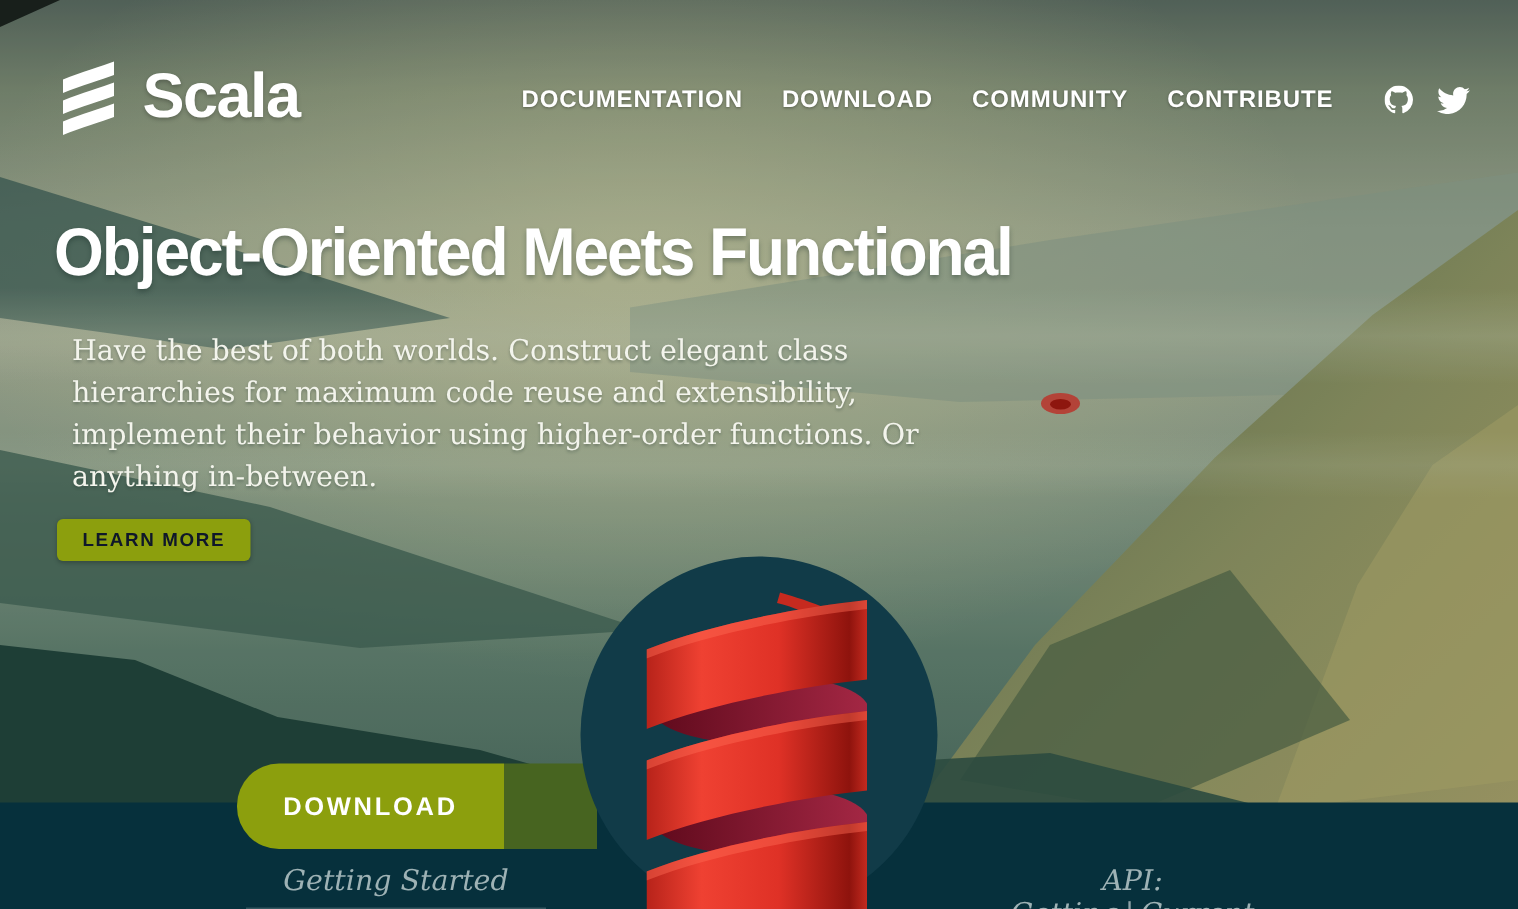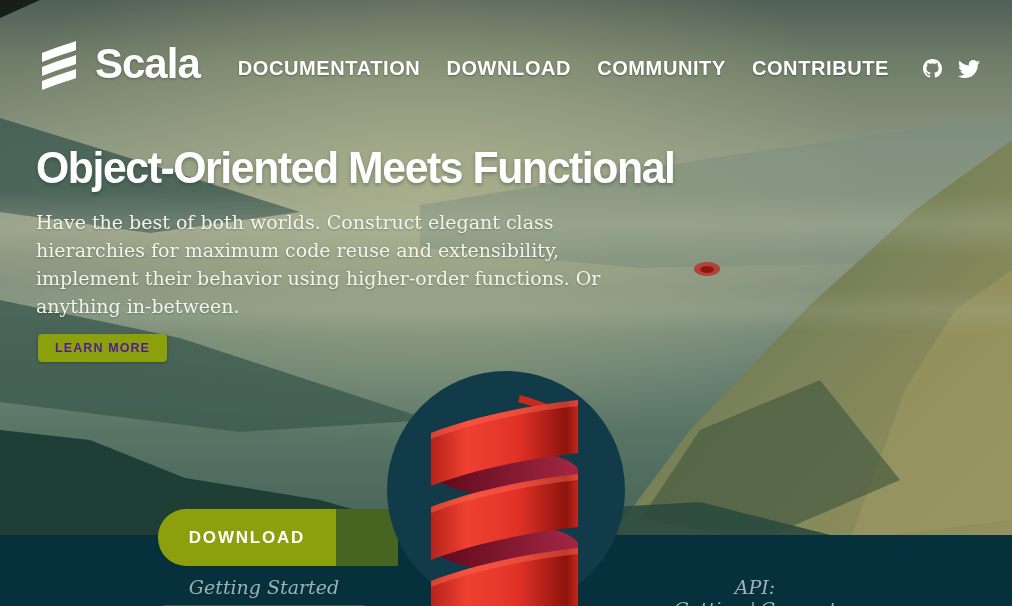"DOCUMENTATION" .nav-item { font-size: 20px -> 16px }
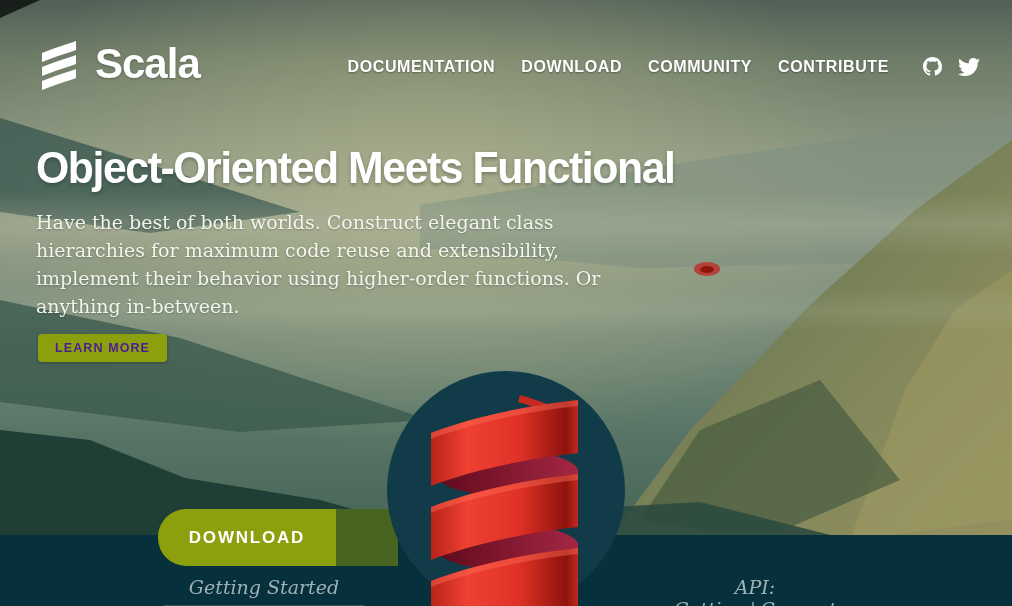"Have the best of both" p.hero-desc { margin: 0 -> 12px }
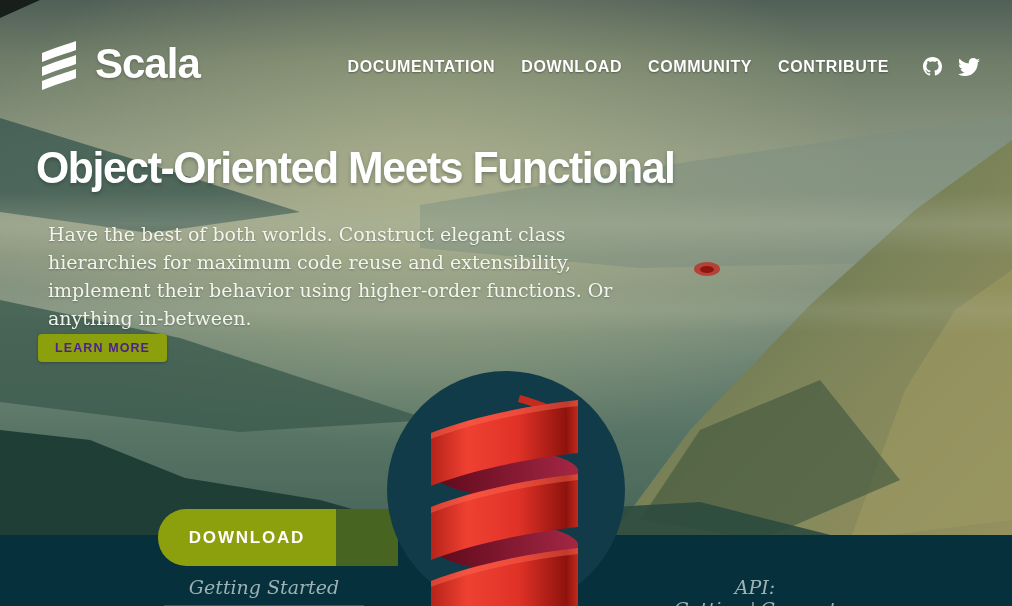"LEARN MORE" .learn-btn { color: #4c1d95 -> #0f172a; top: 334px -> 346px }
